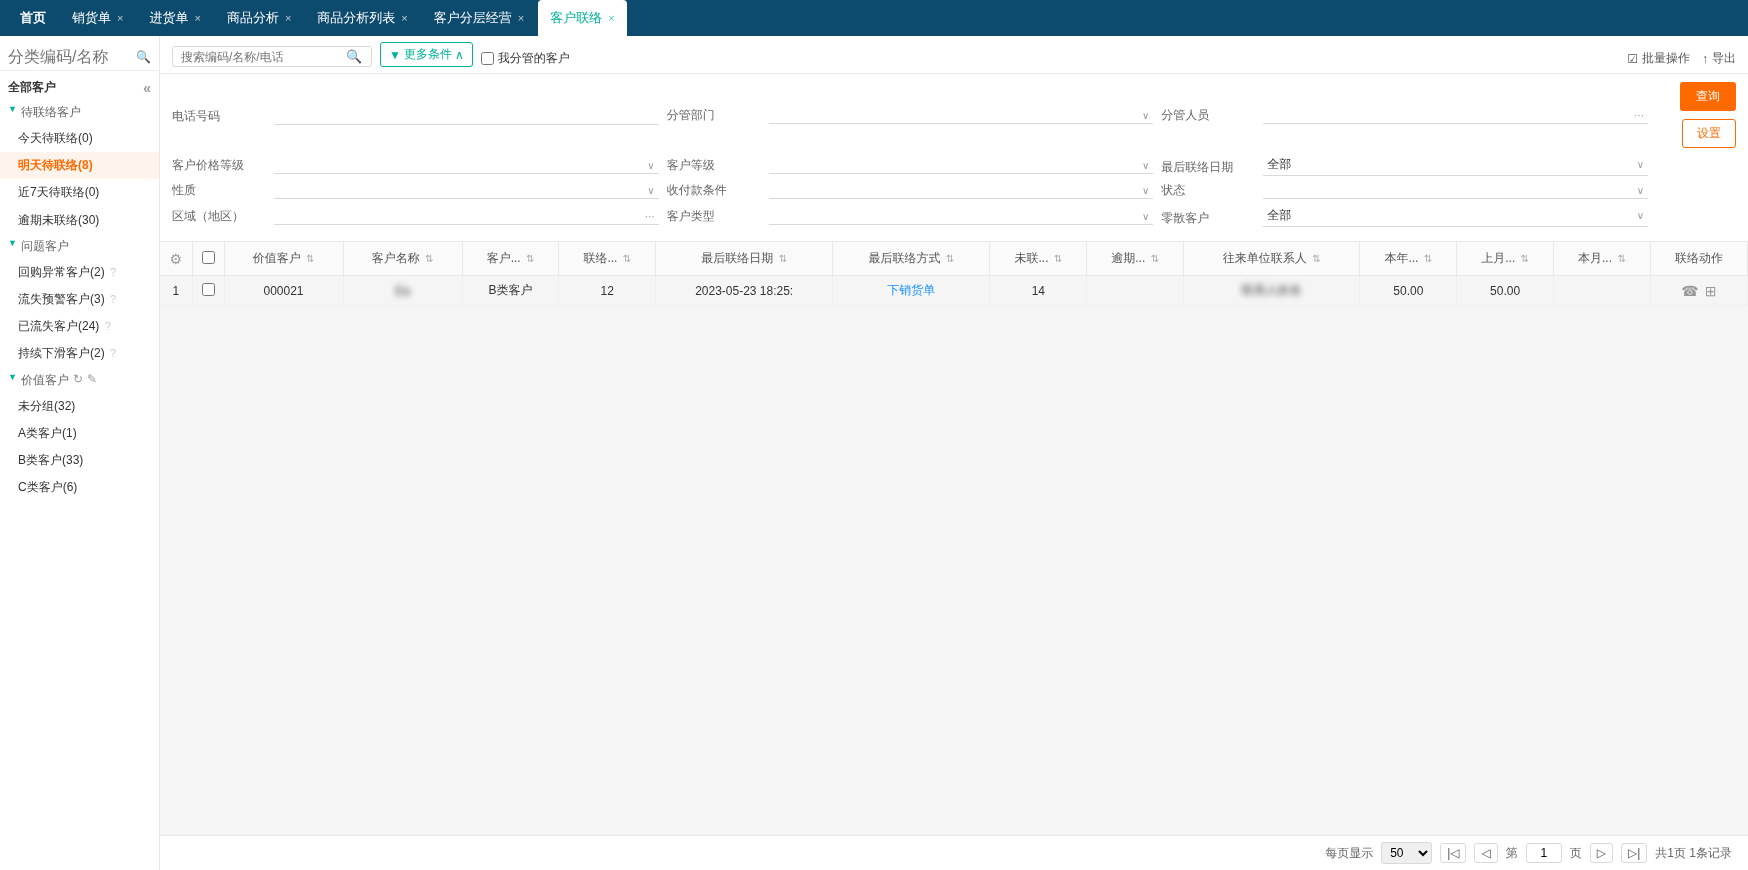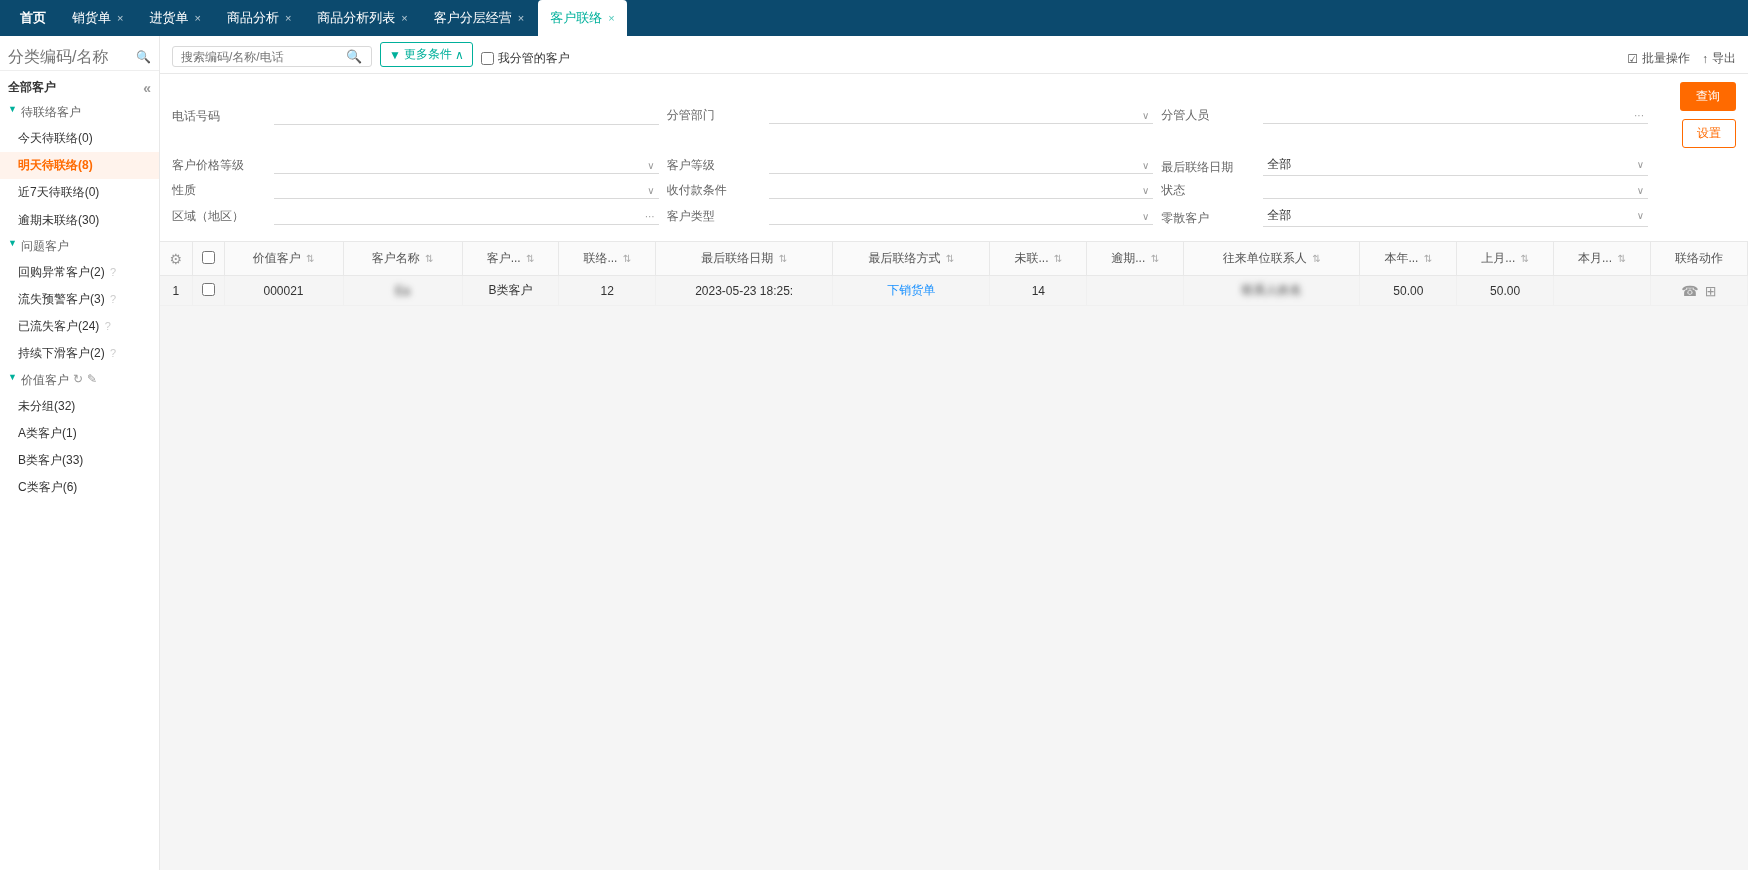"每页显示" div.table-footer { html: none -> <div> <span>每页显示</span> <select> <option>50</option> <option>100</option> <option>200</option> </select> <button>|◁</button> <button>◁</button> <span>第</span> <input> <span>页</span> <button>▷</button> <button>▷|</button> <span>共1页 1条记录</span> </div> }
